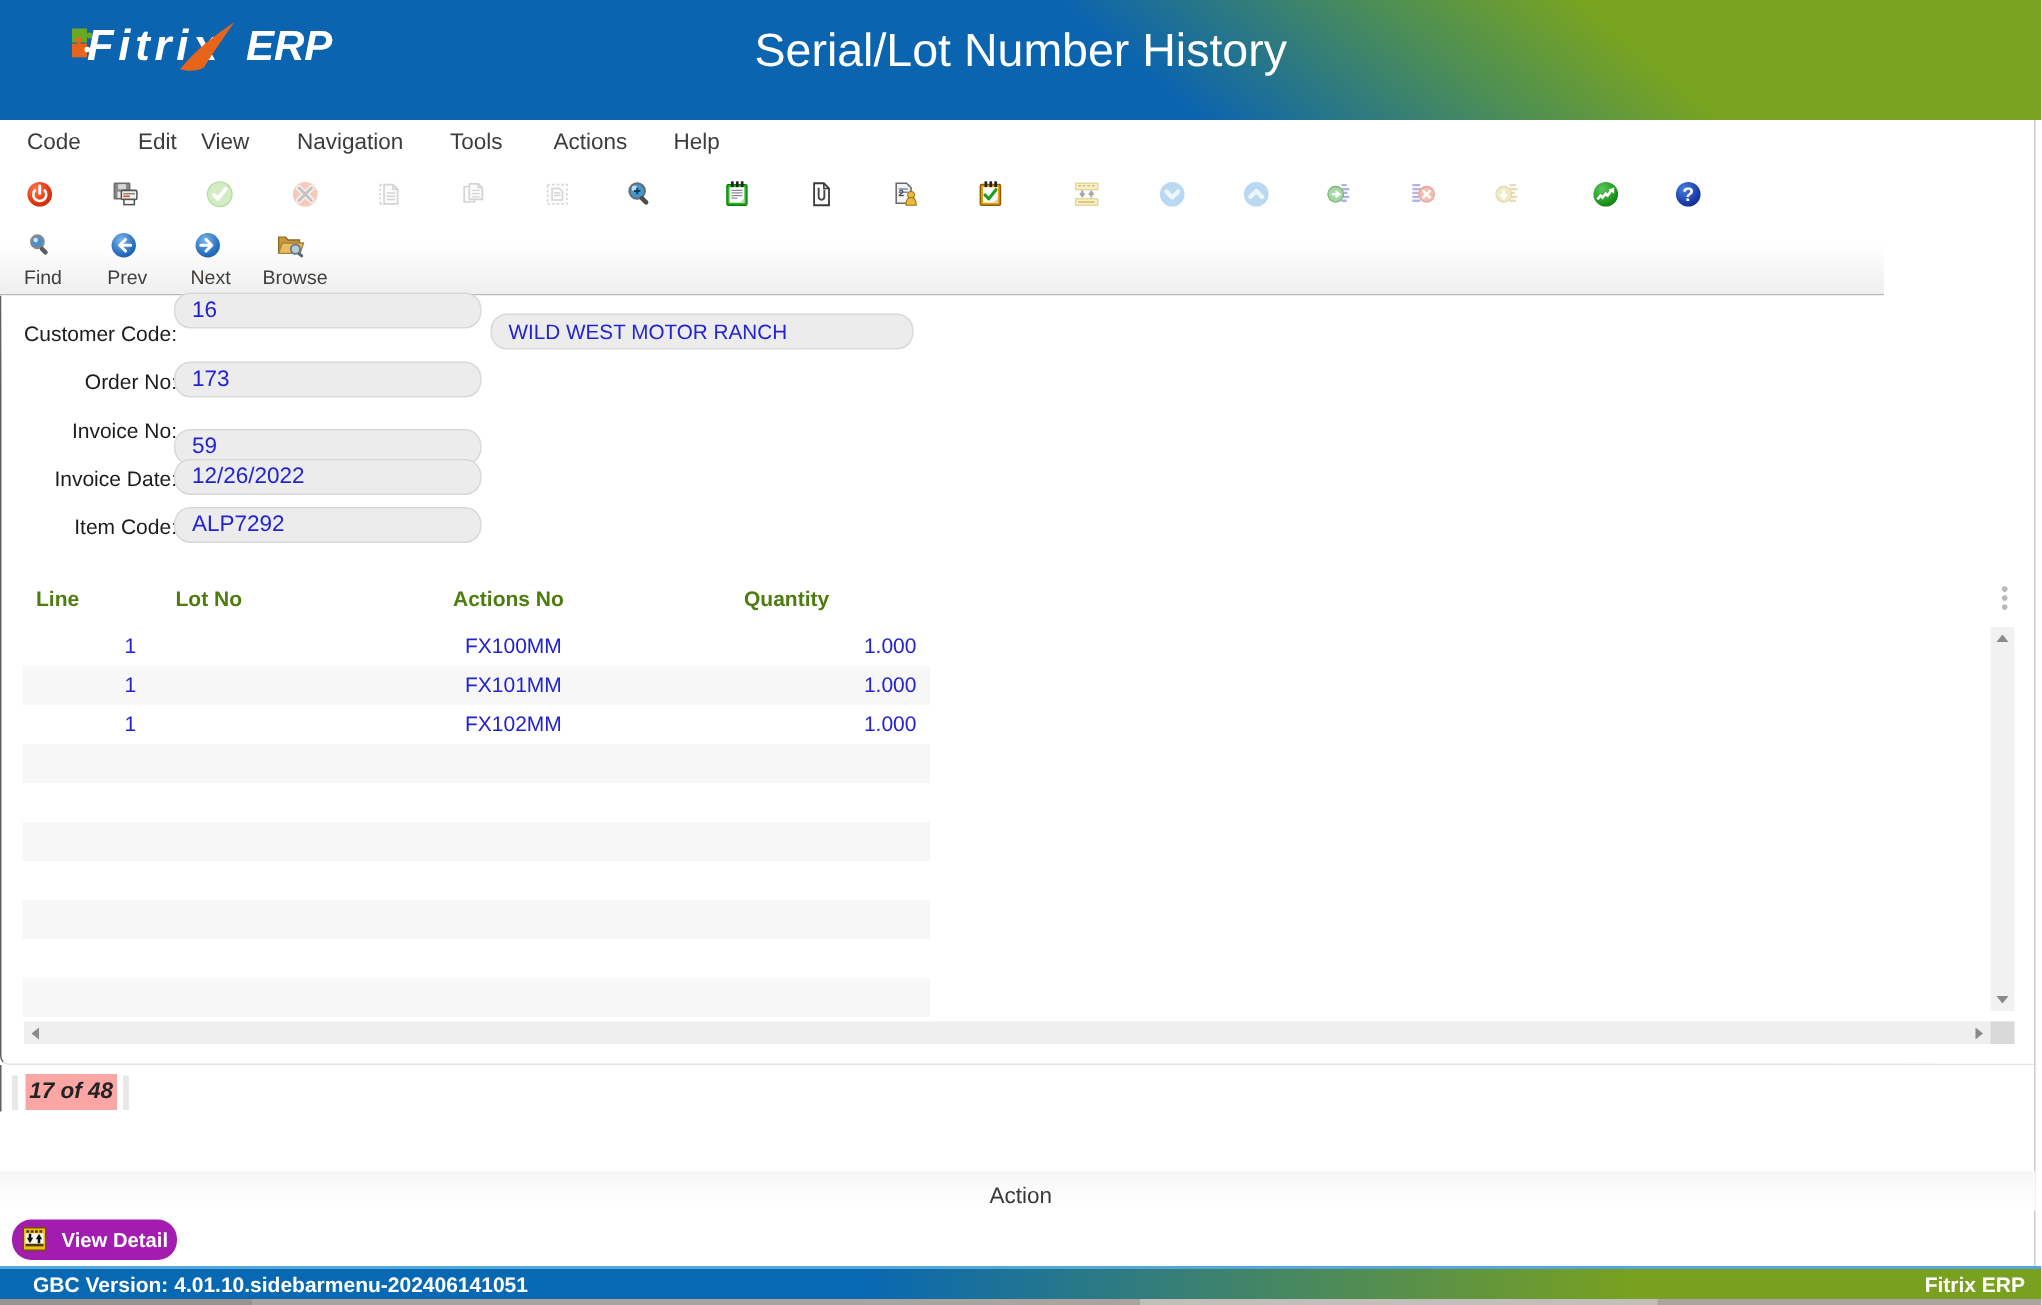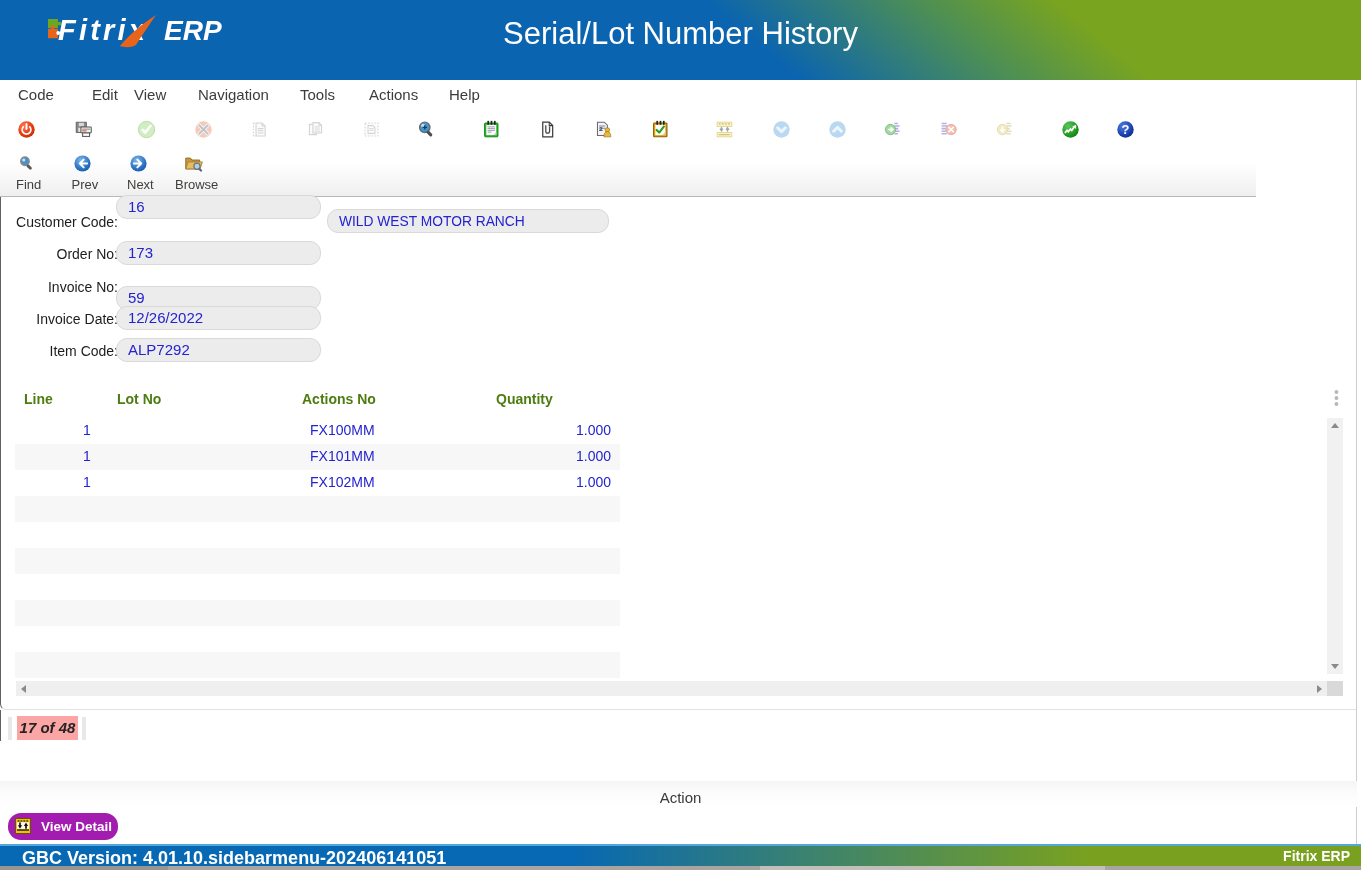"GBC Version:" #statusl { font-size: 18px -> 14px }
